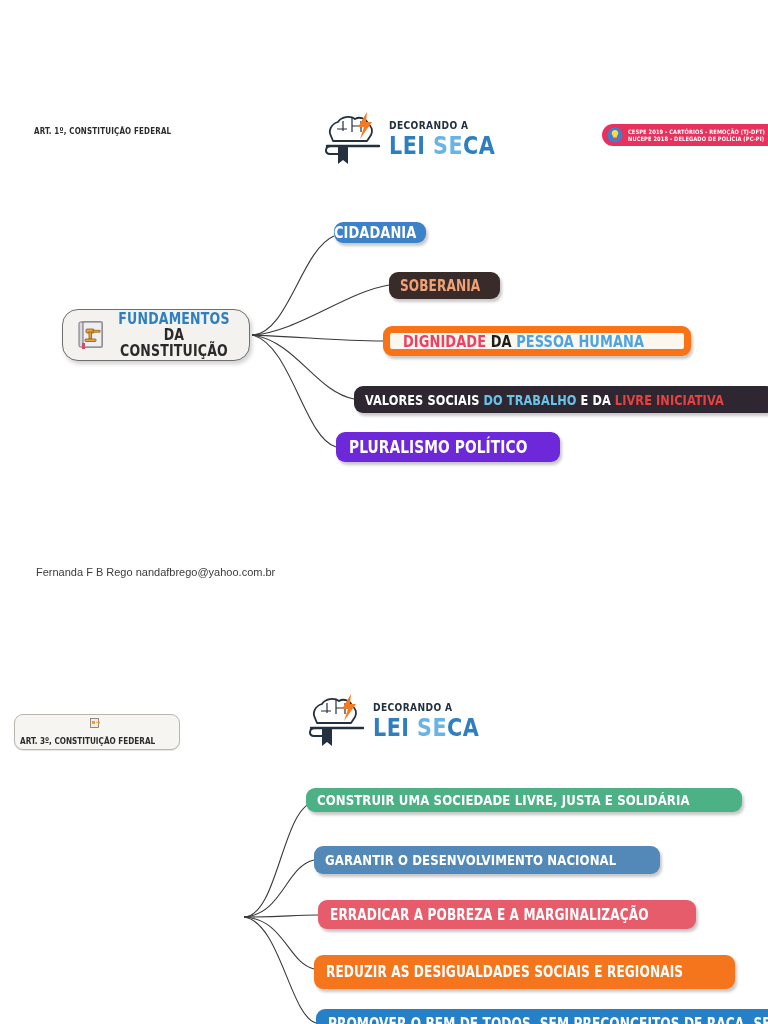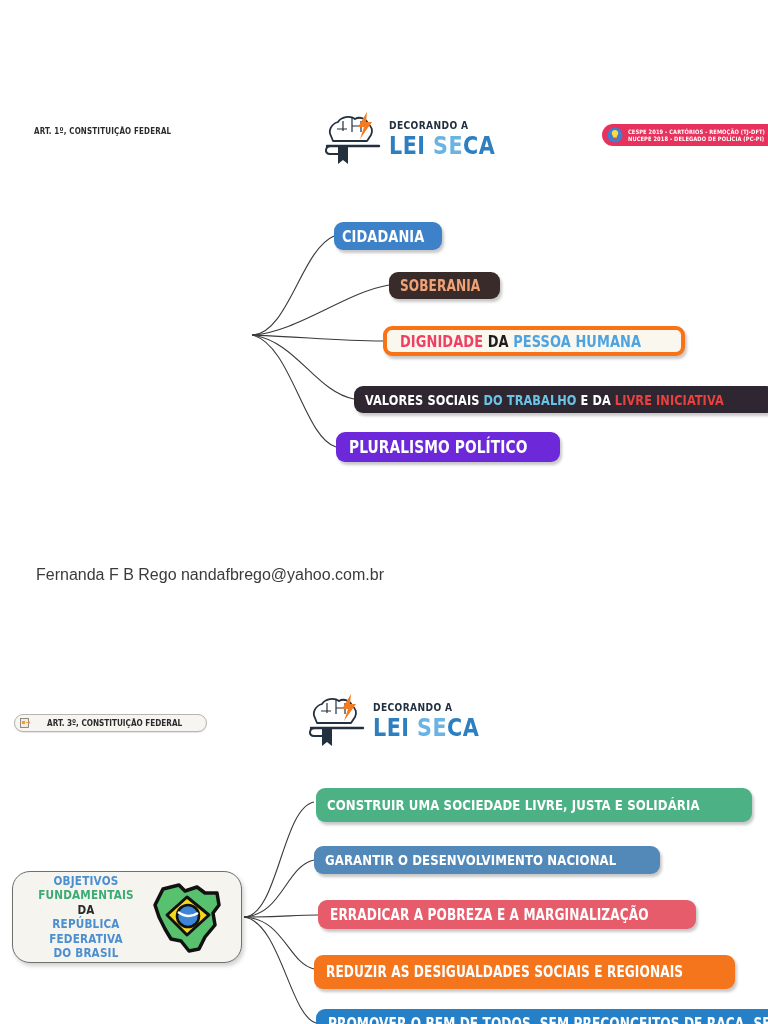"CIDADANIA" .n1 { height: 28px -> 21px; padding: 0 8px -> 0 0 }
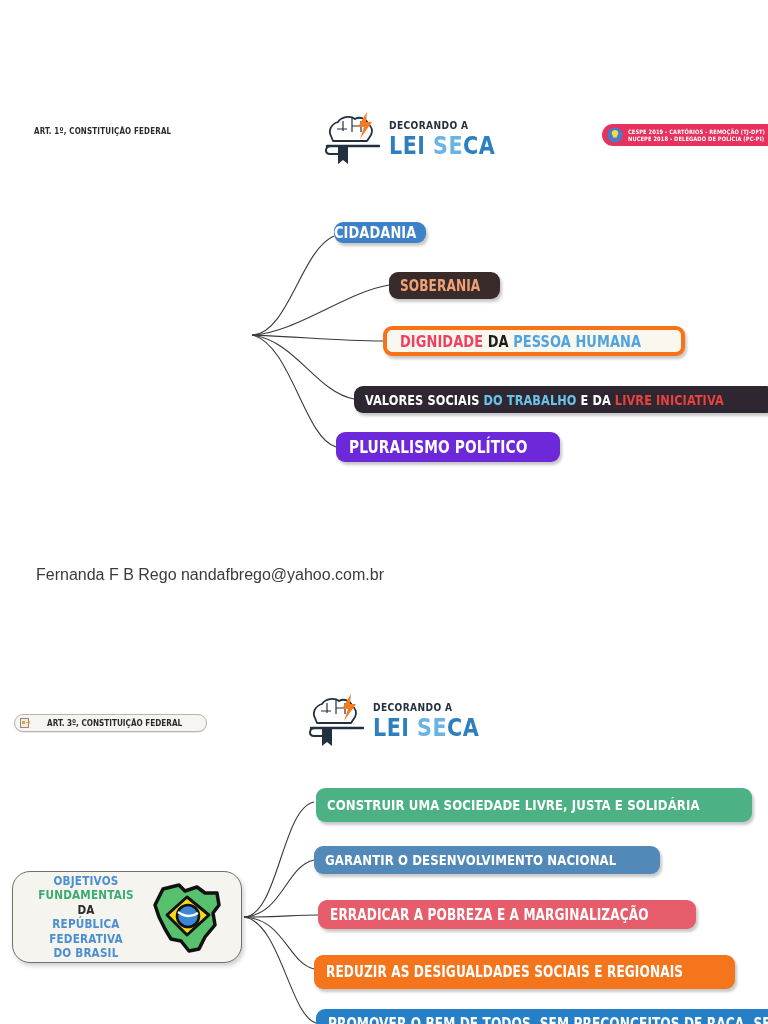"FUNDAMENTOS DA" div.center-node { html: none -> <div> <svg> <rect></rect> <rect></rect> <rect></rect> <rect></rect> <rect></rect> <rect></rect> <rect></rect> </svg> <div> <span>FUNDAMENTOS</span><span> DA</span><br> <span>CONSTITUIÇÃO</span> </div> </div> }
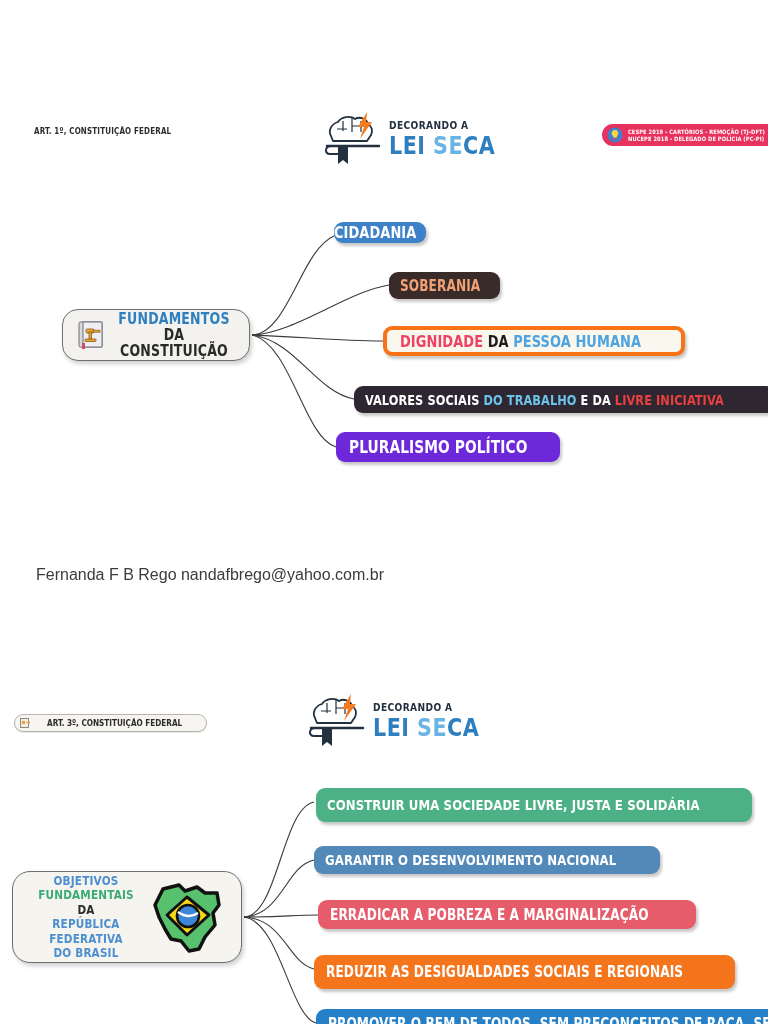"DIGNIDADE DA PESSOA HUMANA" .n3 { border: 4px solid #f97316 -> 7px solid #f97316 }
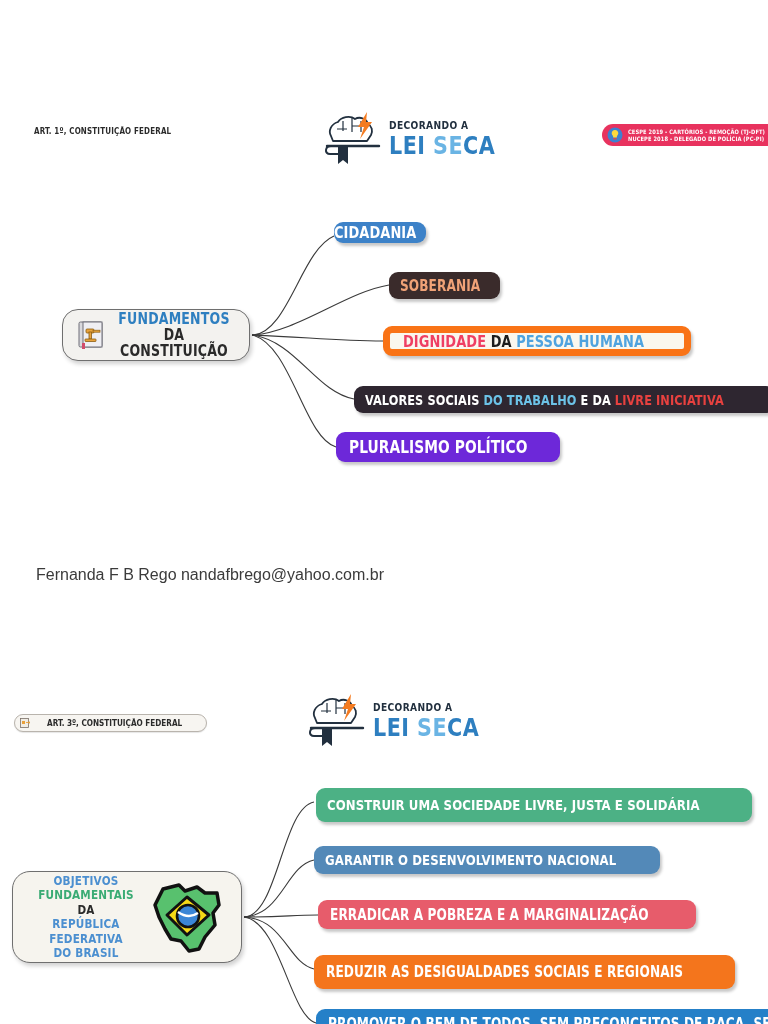"Fernanda F B Rego" .credit { font-size: 16px -> 11px }
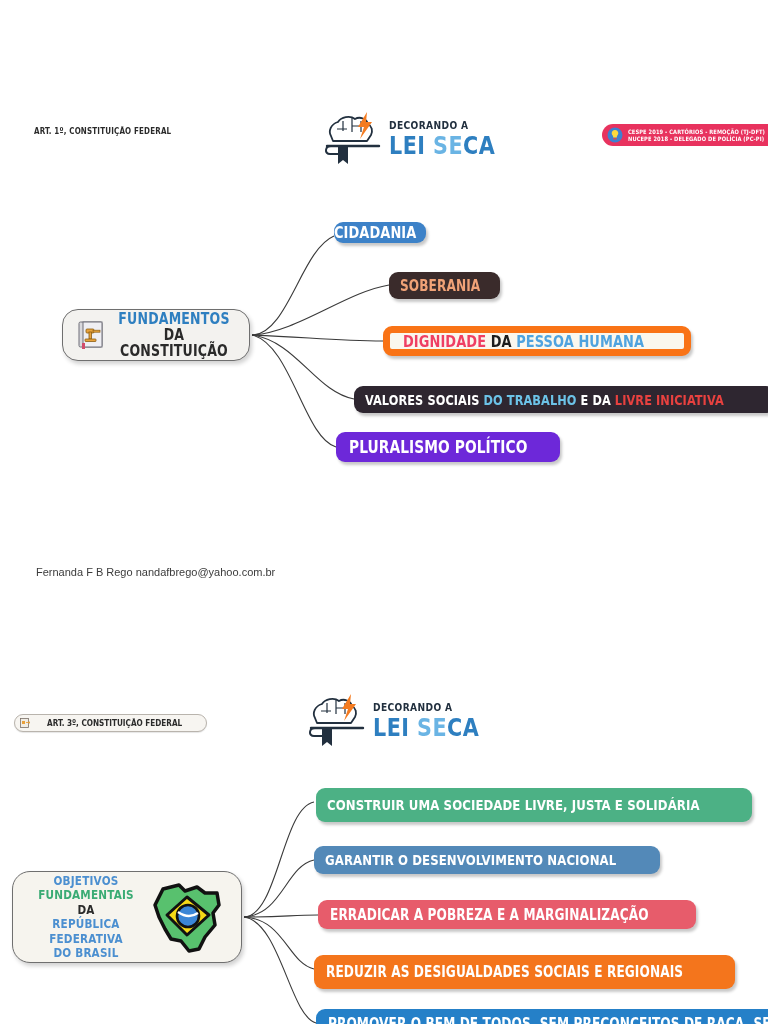"ART. 3º, CONSTITUIÇÃO FEDERAL" .art-boxed { flex-direction: none -> column; gap: 16px -> 8px }
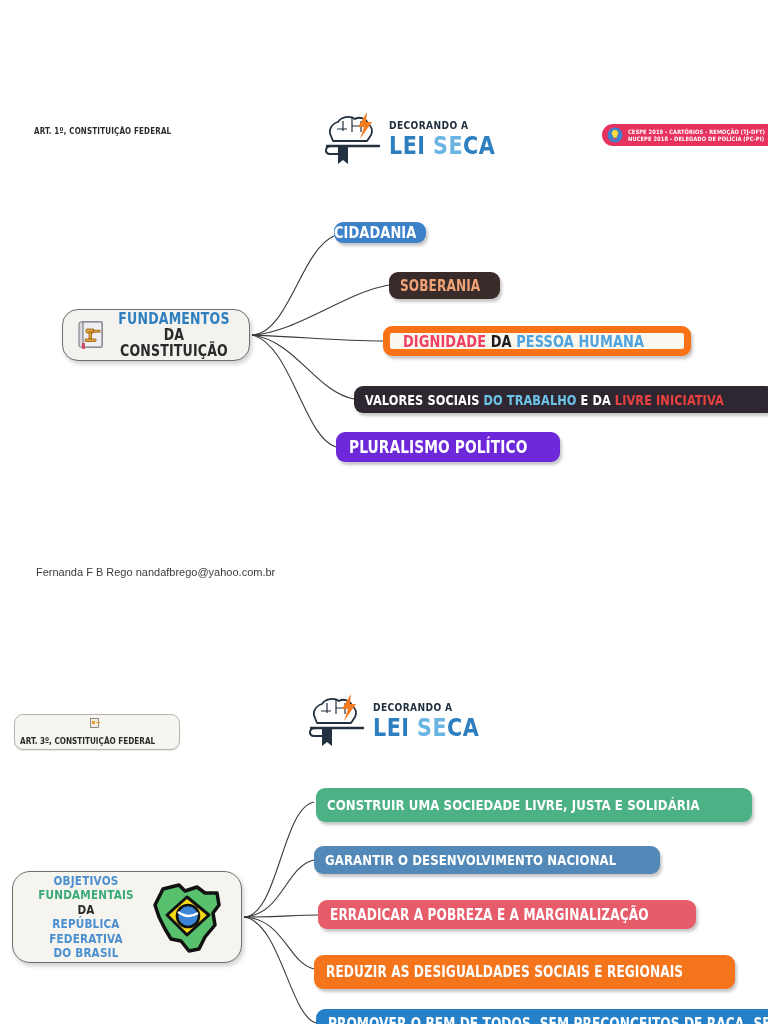"CONSTRUIR UMA SOCIEDADE LIVRE, JUSTA" .m1 { height: 34px -> 24px; left: 316px -> 306px }
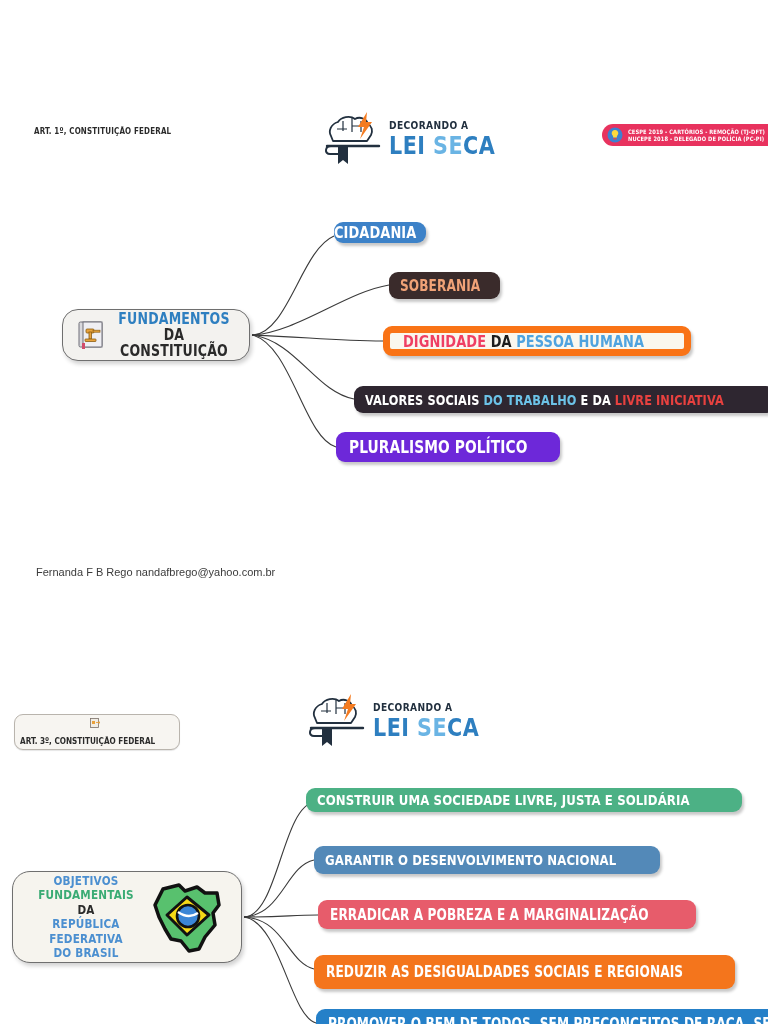"OBJETIVOS" div.center-node { html: <div> <div> <span>OBJETIVOS</span><br> <span>FUNDAMENTAIS</span><span> DA</span><br> <span>REPÚBLICA FEDERATIVA</span><br> <span>DO BRASIL</span> </div> <svg> <path></path> <path></path> <circle></circle> <path></path> </svg> </div> -> none }
